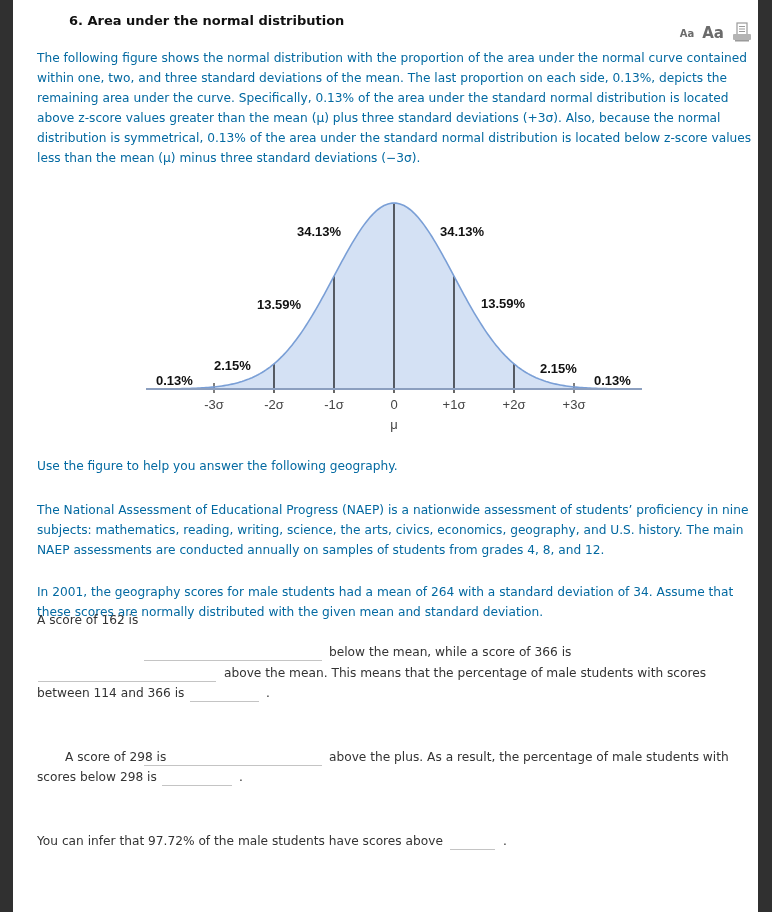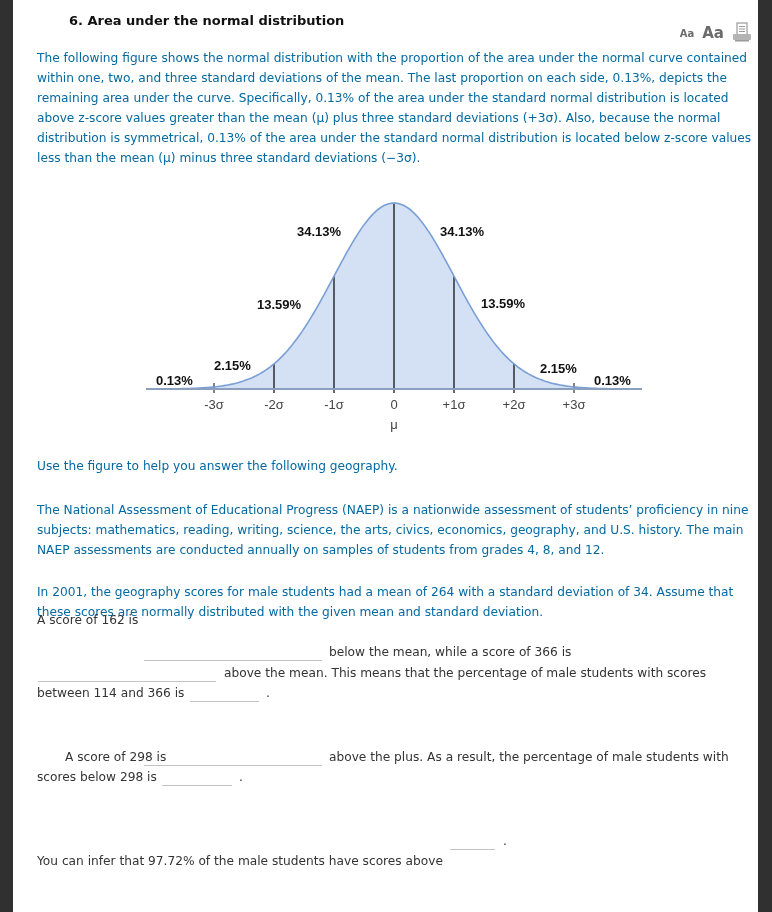"You can infer that 97.72%" div.line { margin-top: 20px -> none }
